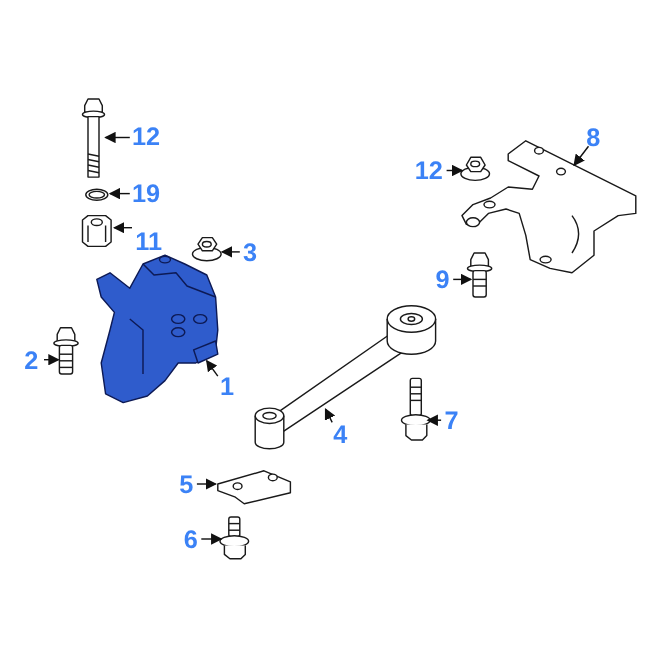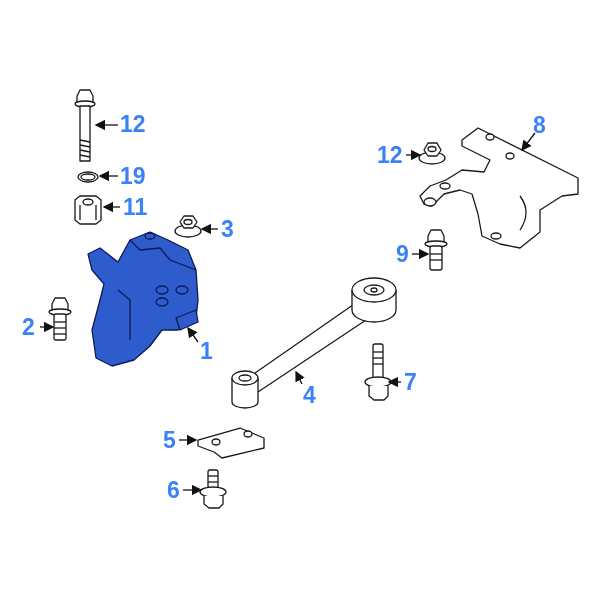"11" span.callout { top: 196px -> 208px }
